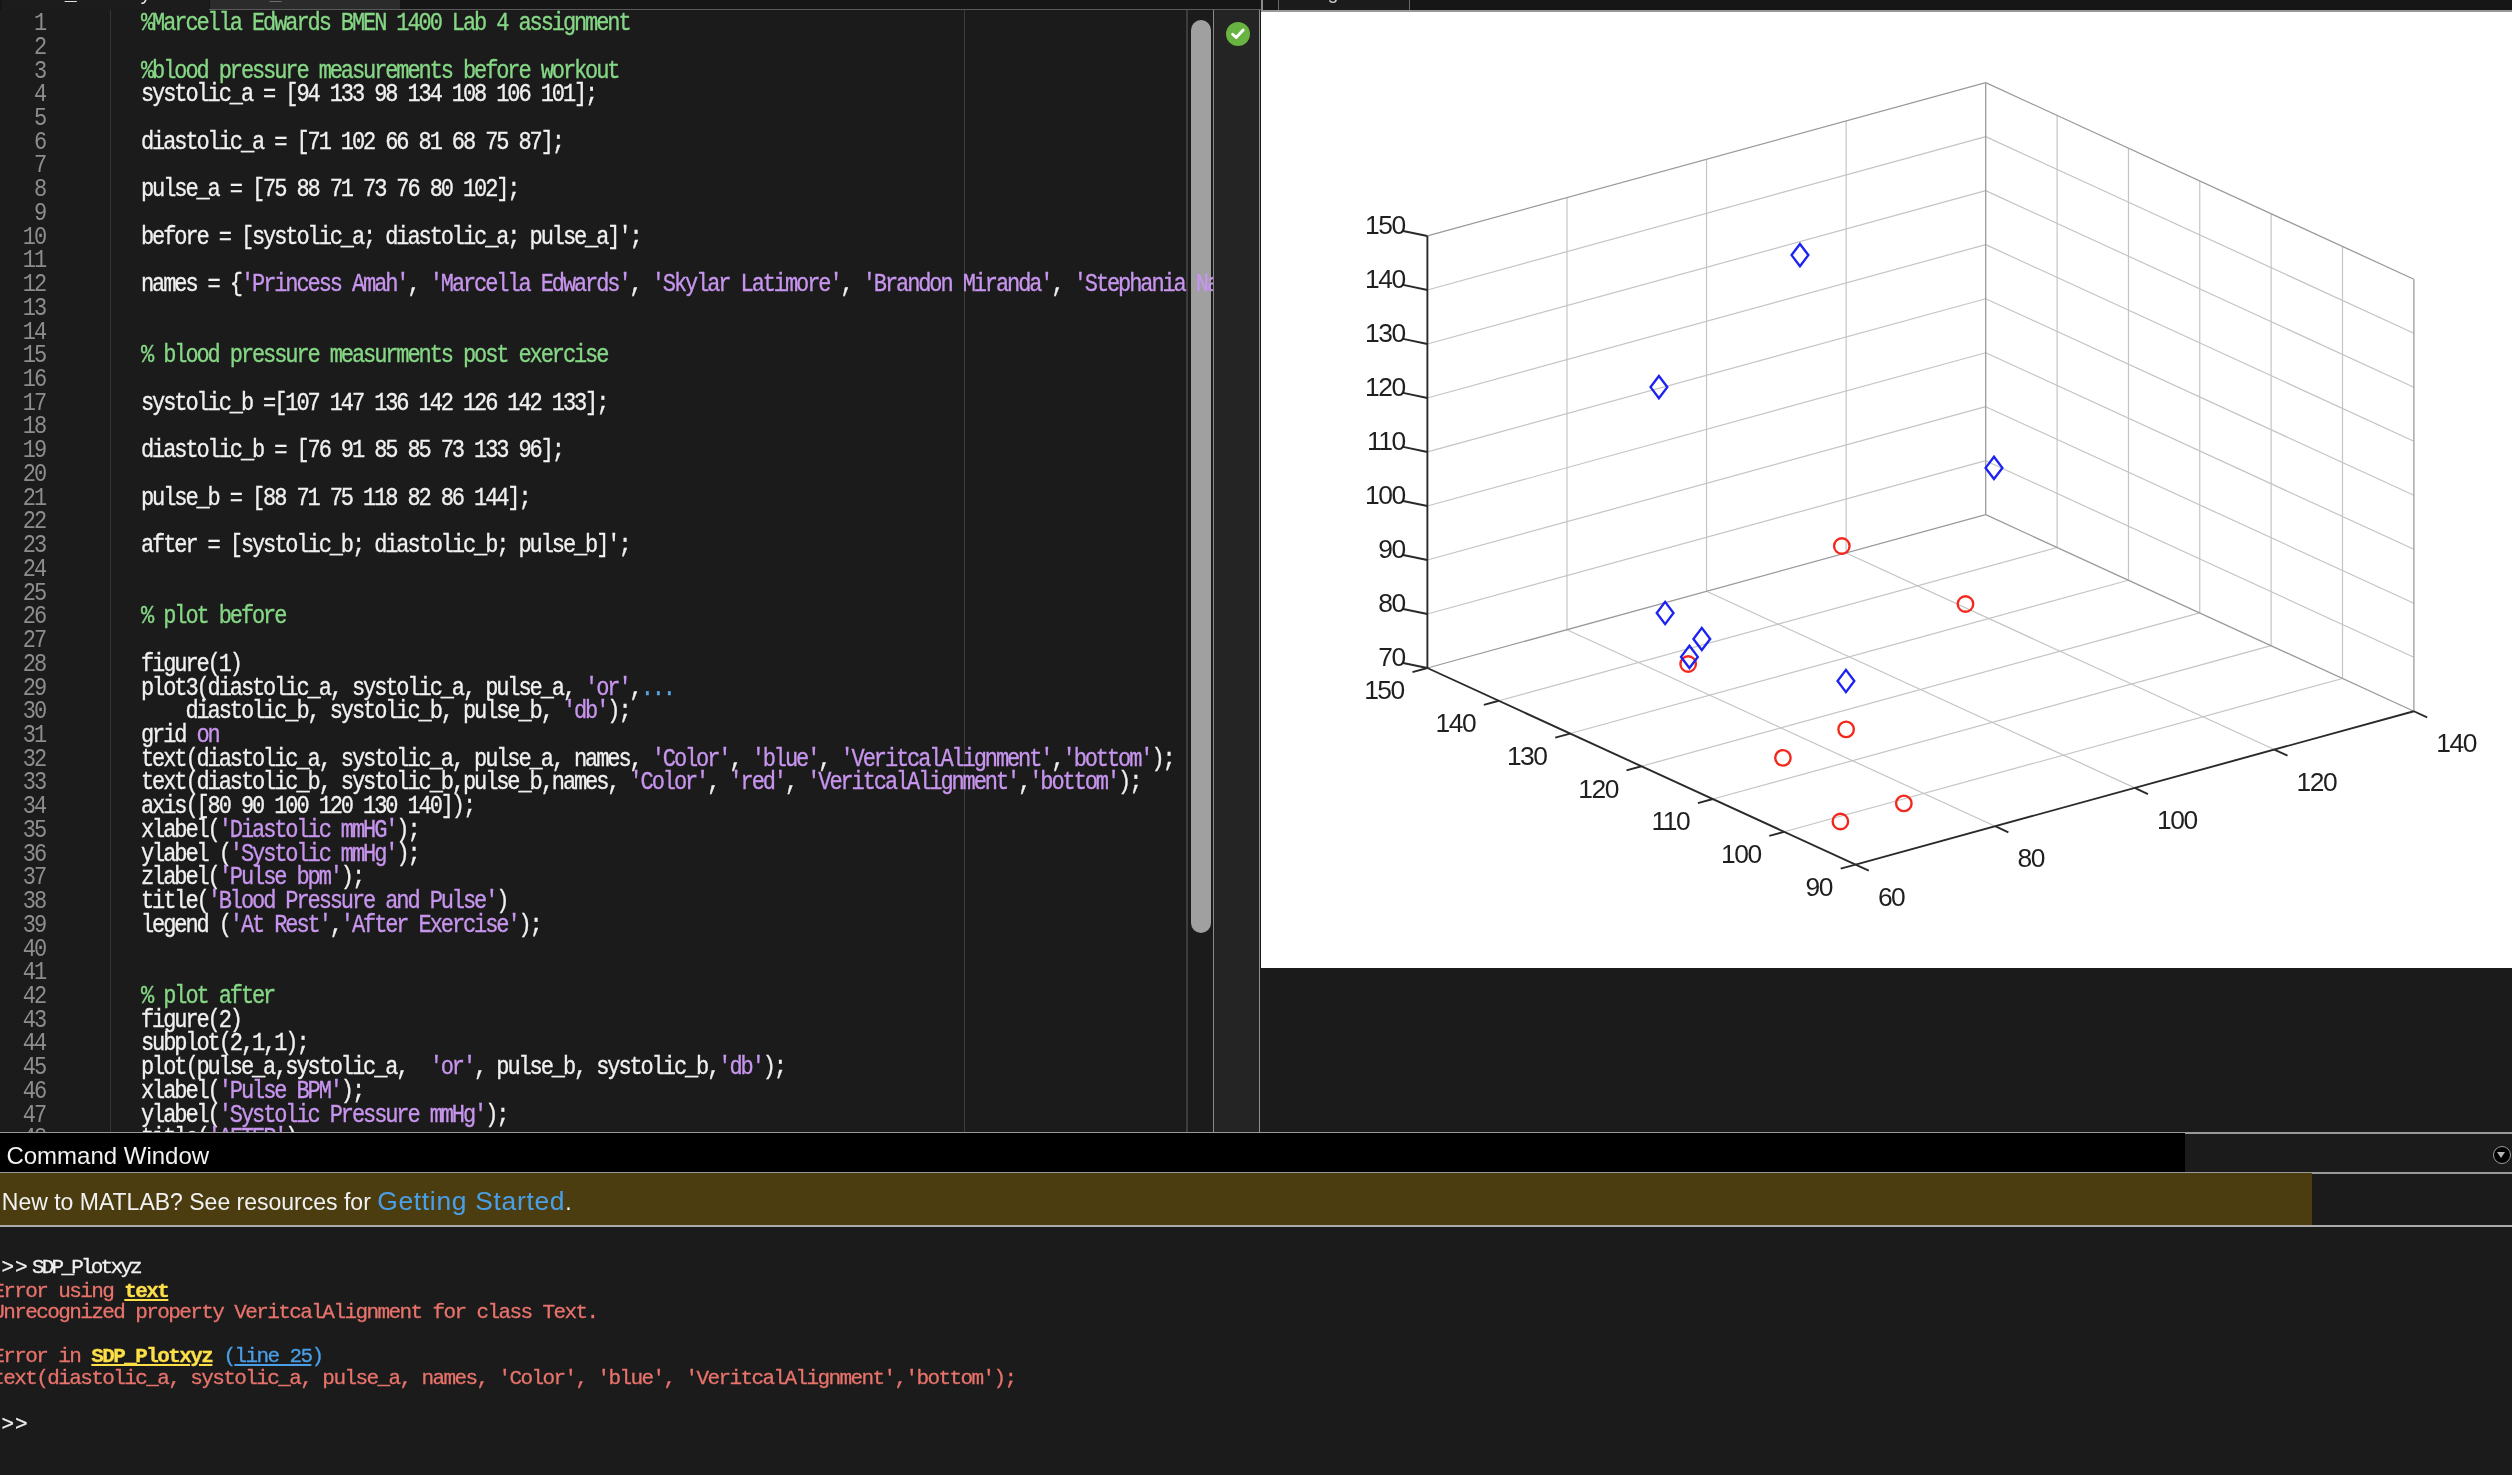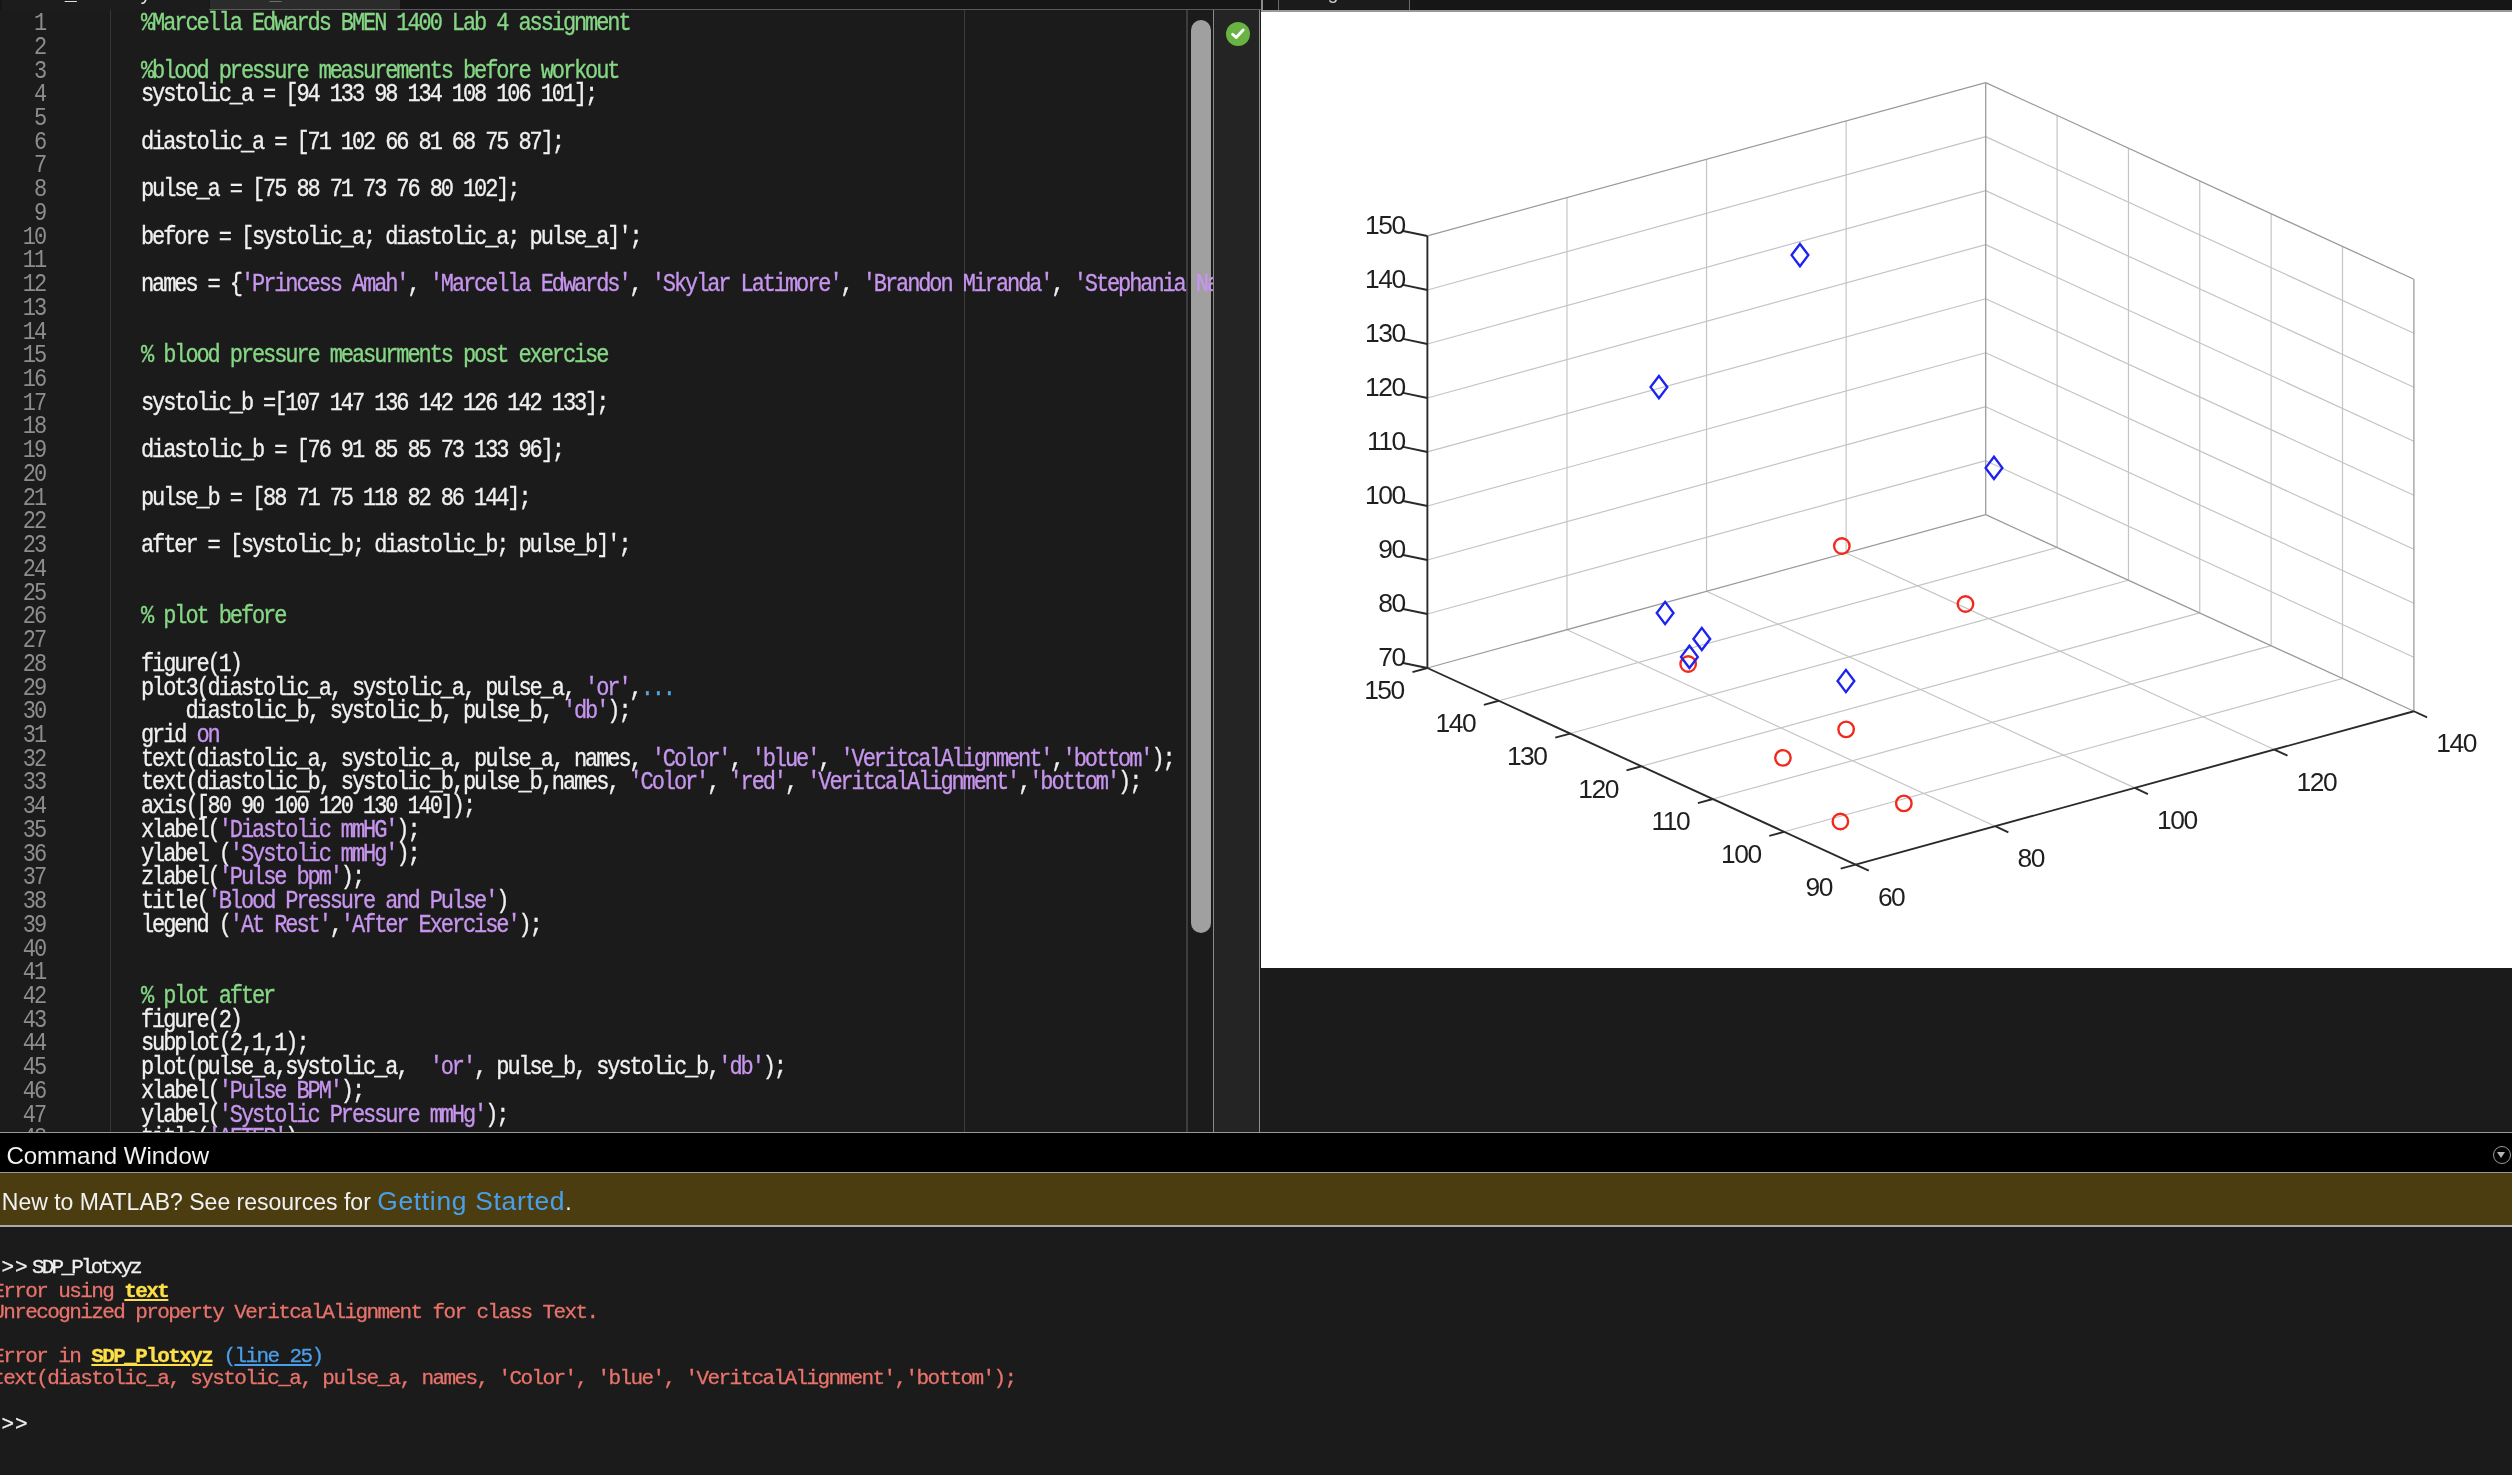"Command Window" #cwhead { width: 2512px -> 2185px }
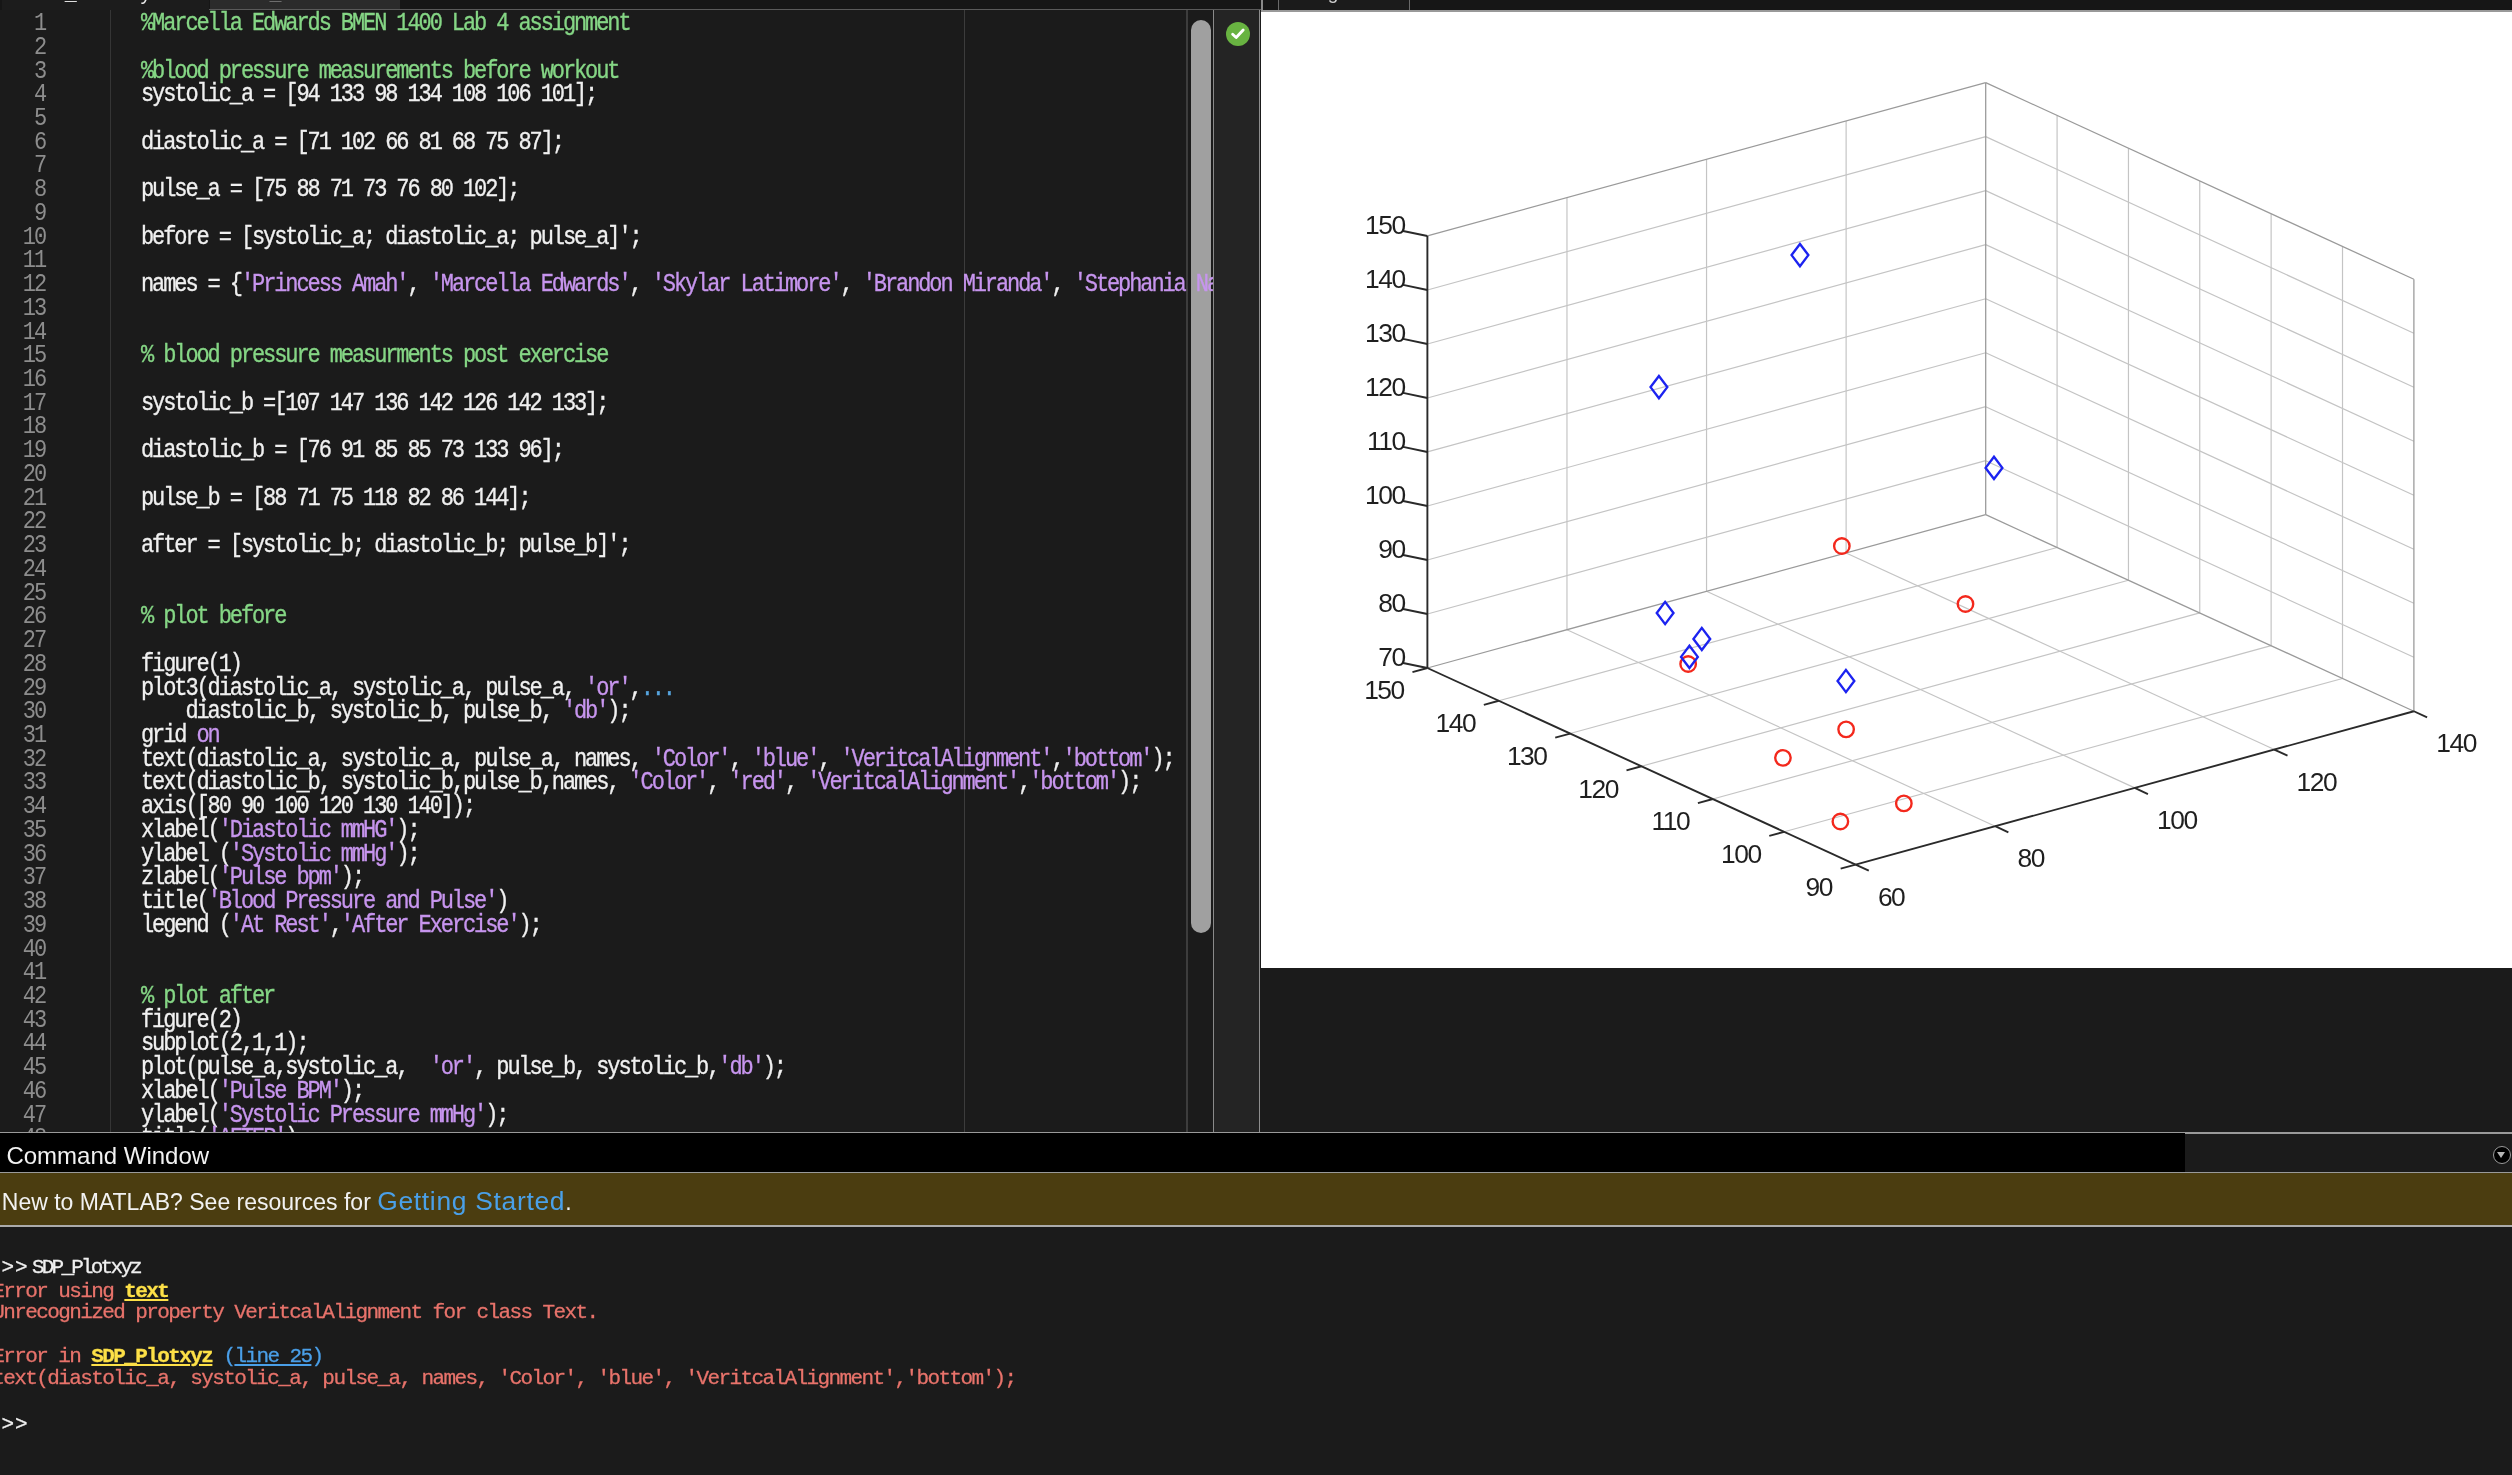"New to MATLAB? See resources" #notif { width: 2512px -> 2312px }
